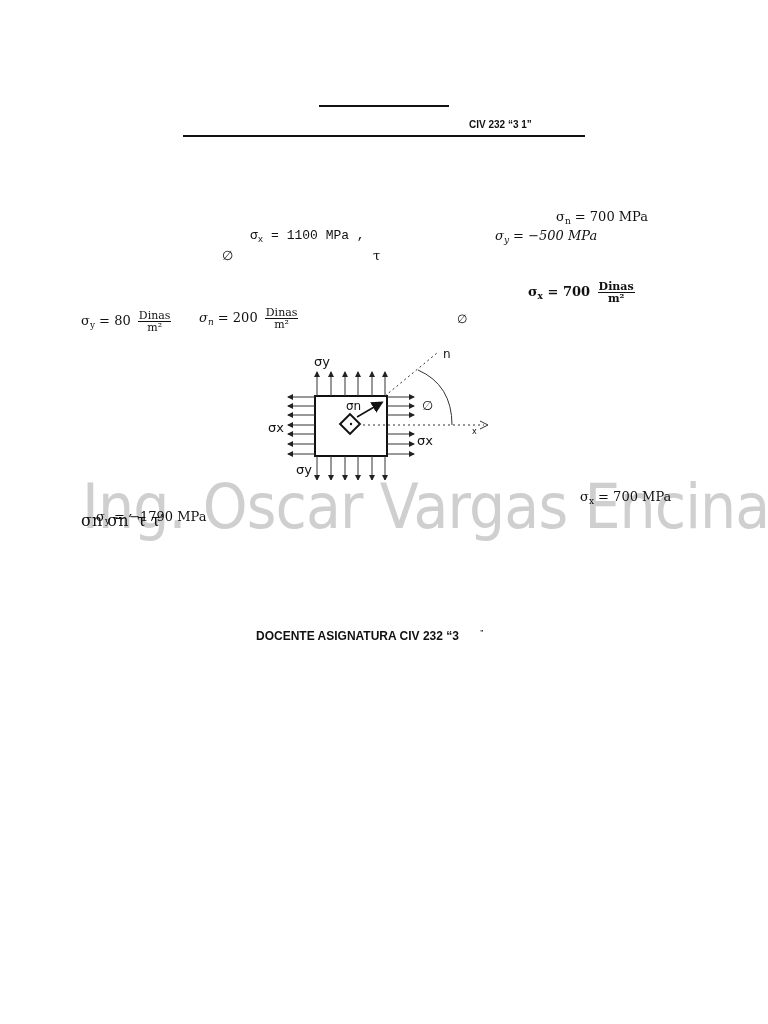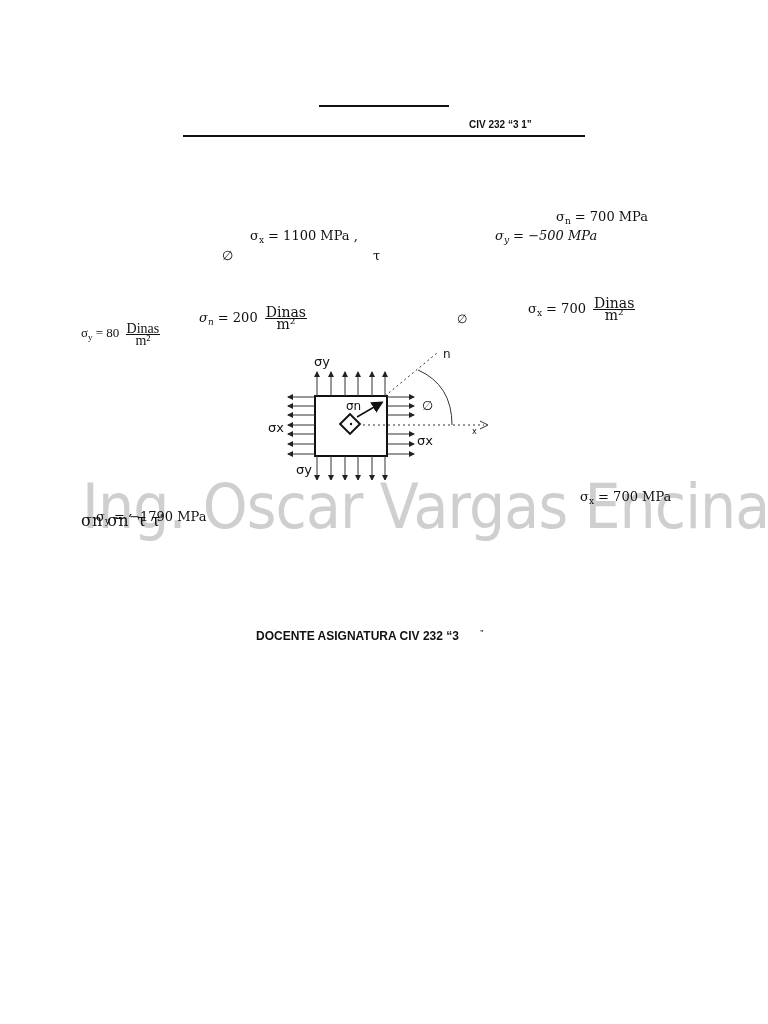"σx = 1100 MPa ," div.abs { font-family: none -> Liberation Mono, monospace }
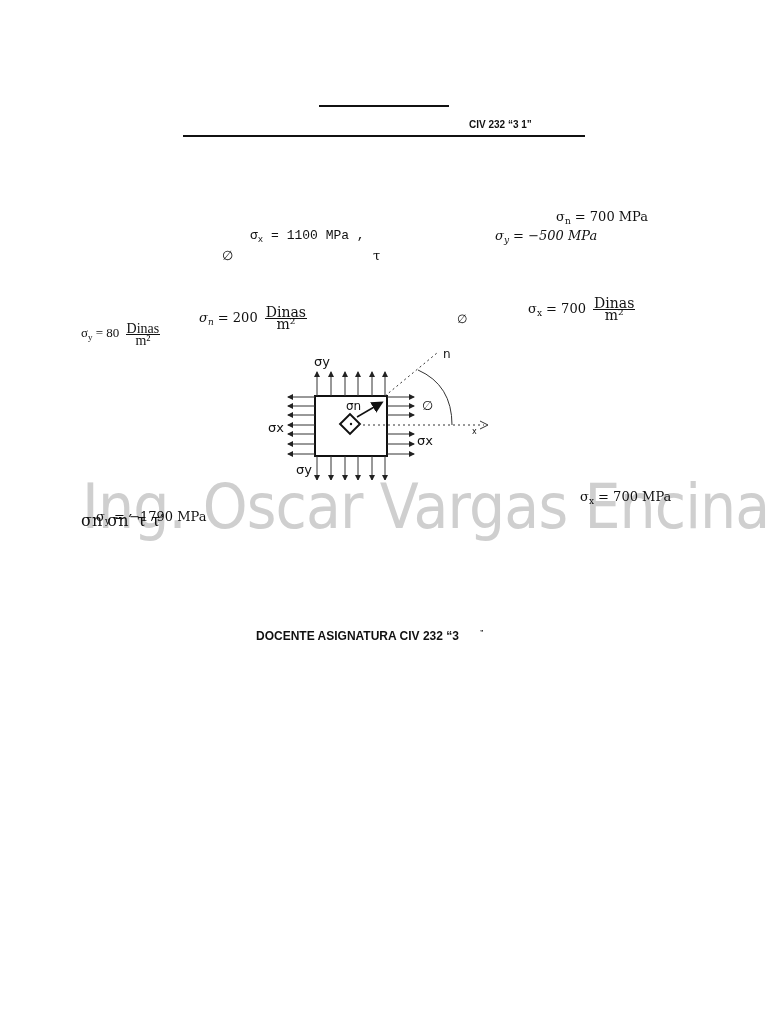"σx = 700" div.abs { font-weight: none -> bold; top: 298px -> 281px }
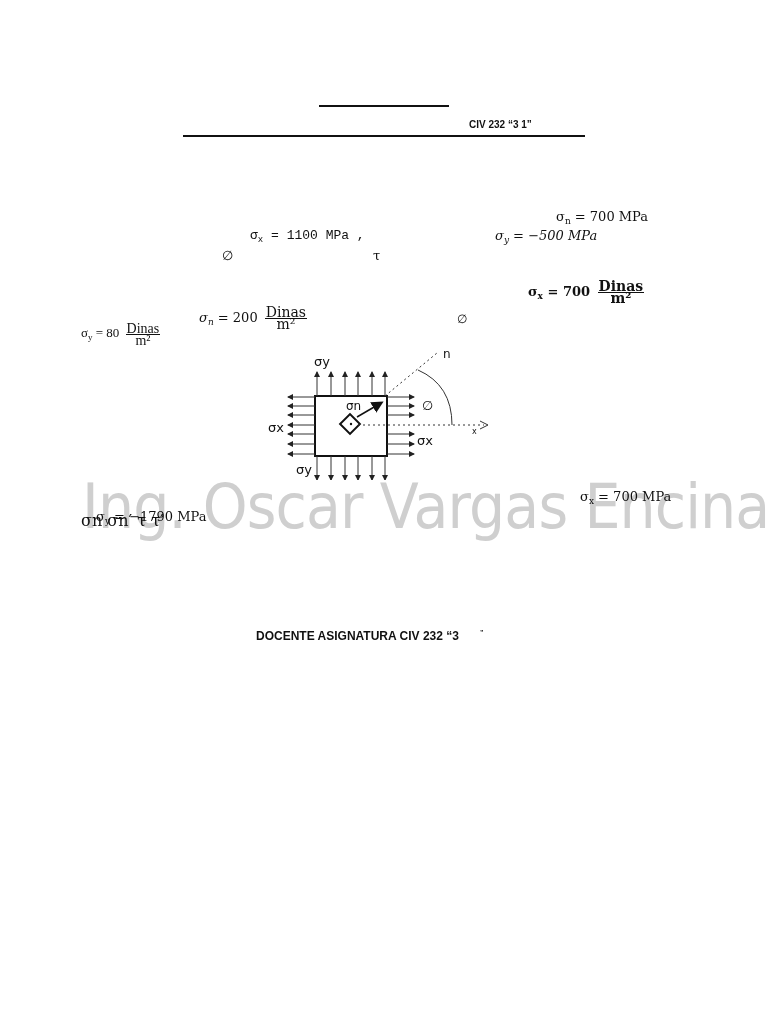"Dinas" .frac { font-size: 14px -> 11px }
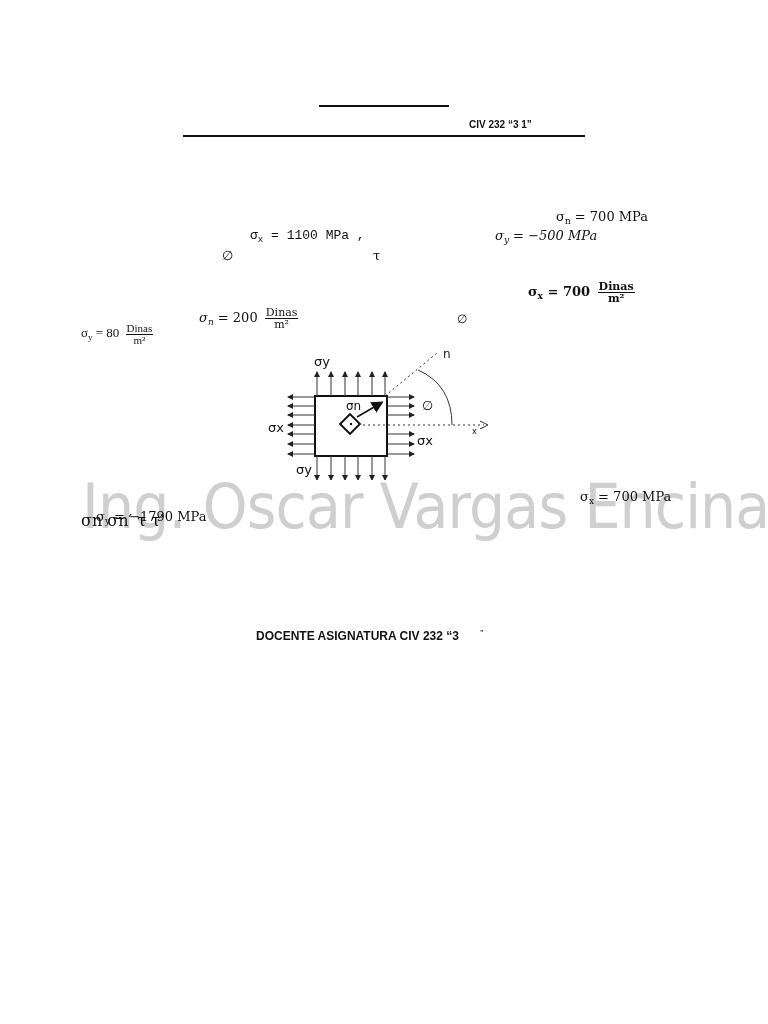"σy = 80" div.abs { font-family: Liberation Serif, serif -> none; top: 323px -> 310px }
